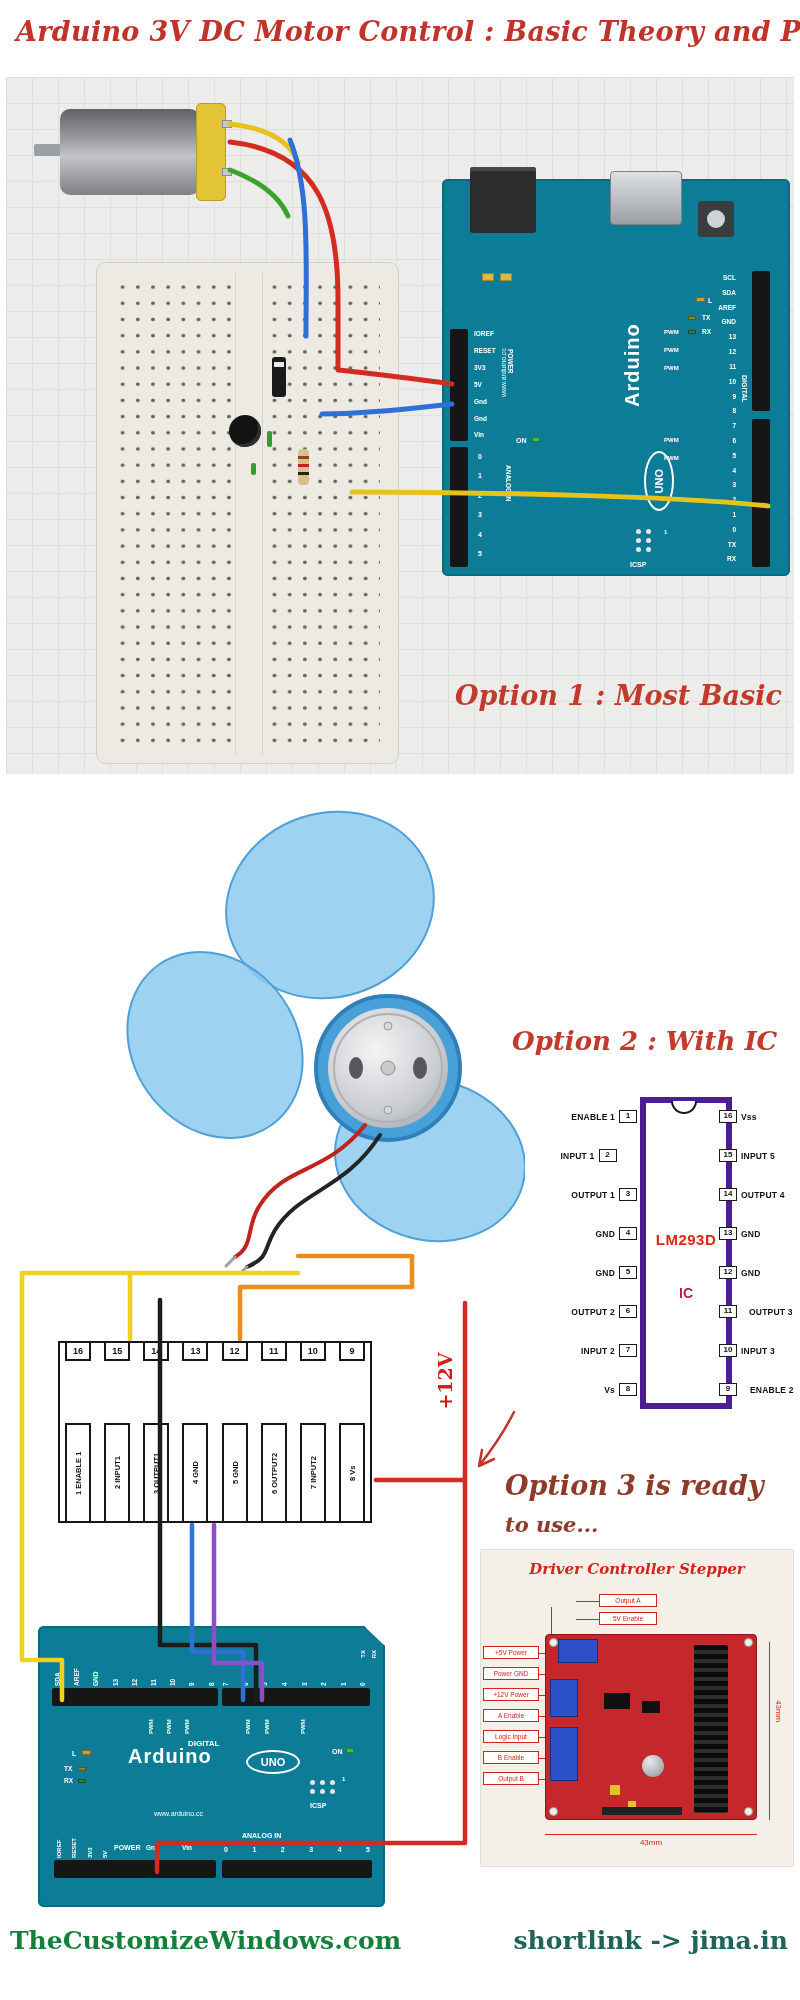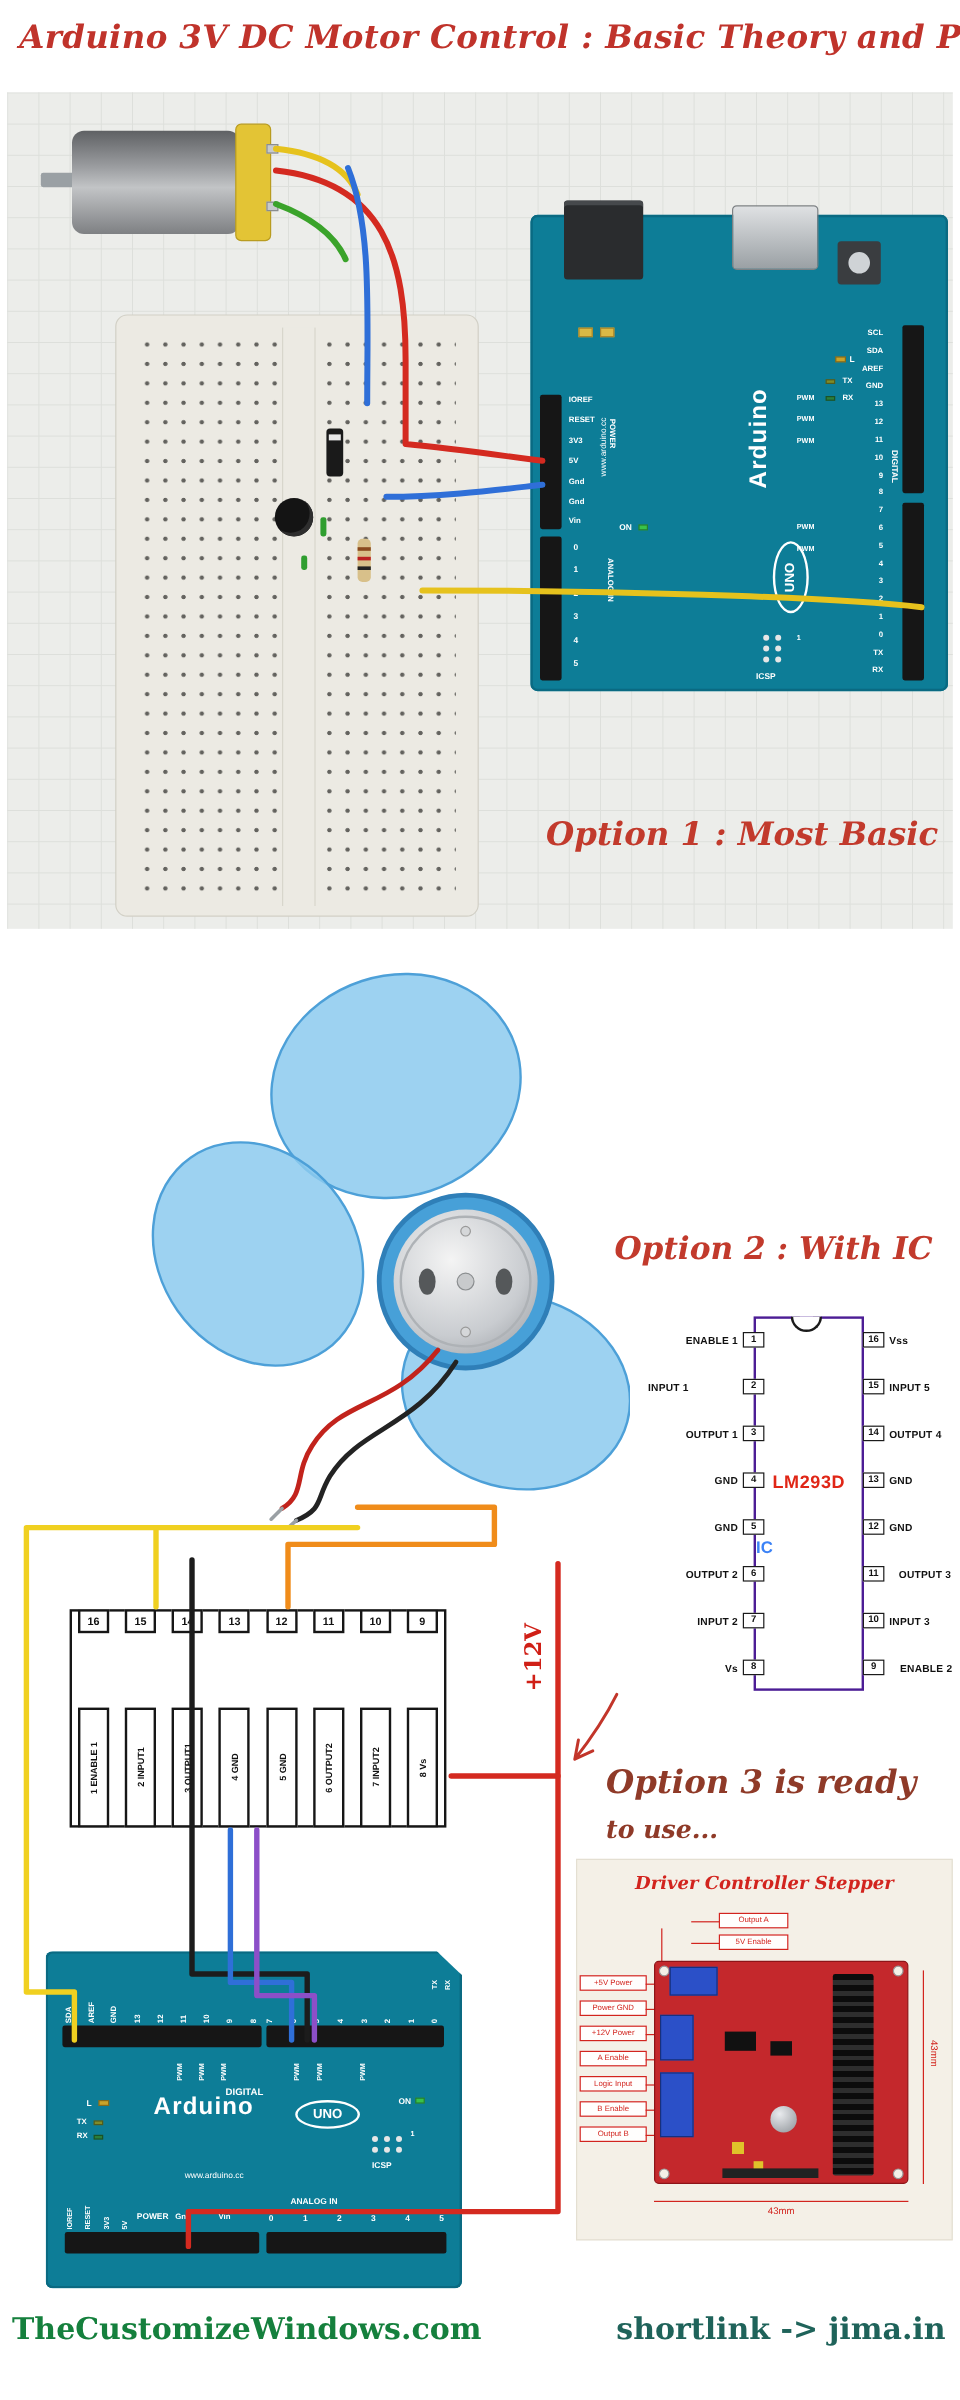"INPUT 1" div.icrow { justify-content: space-between -> center }
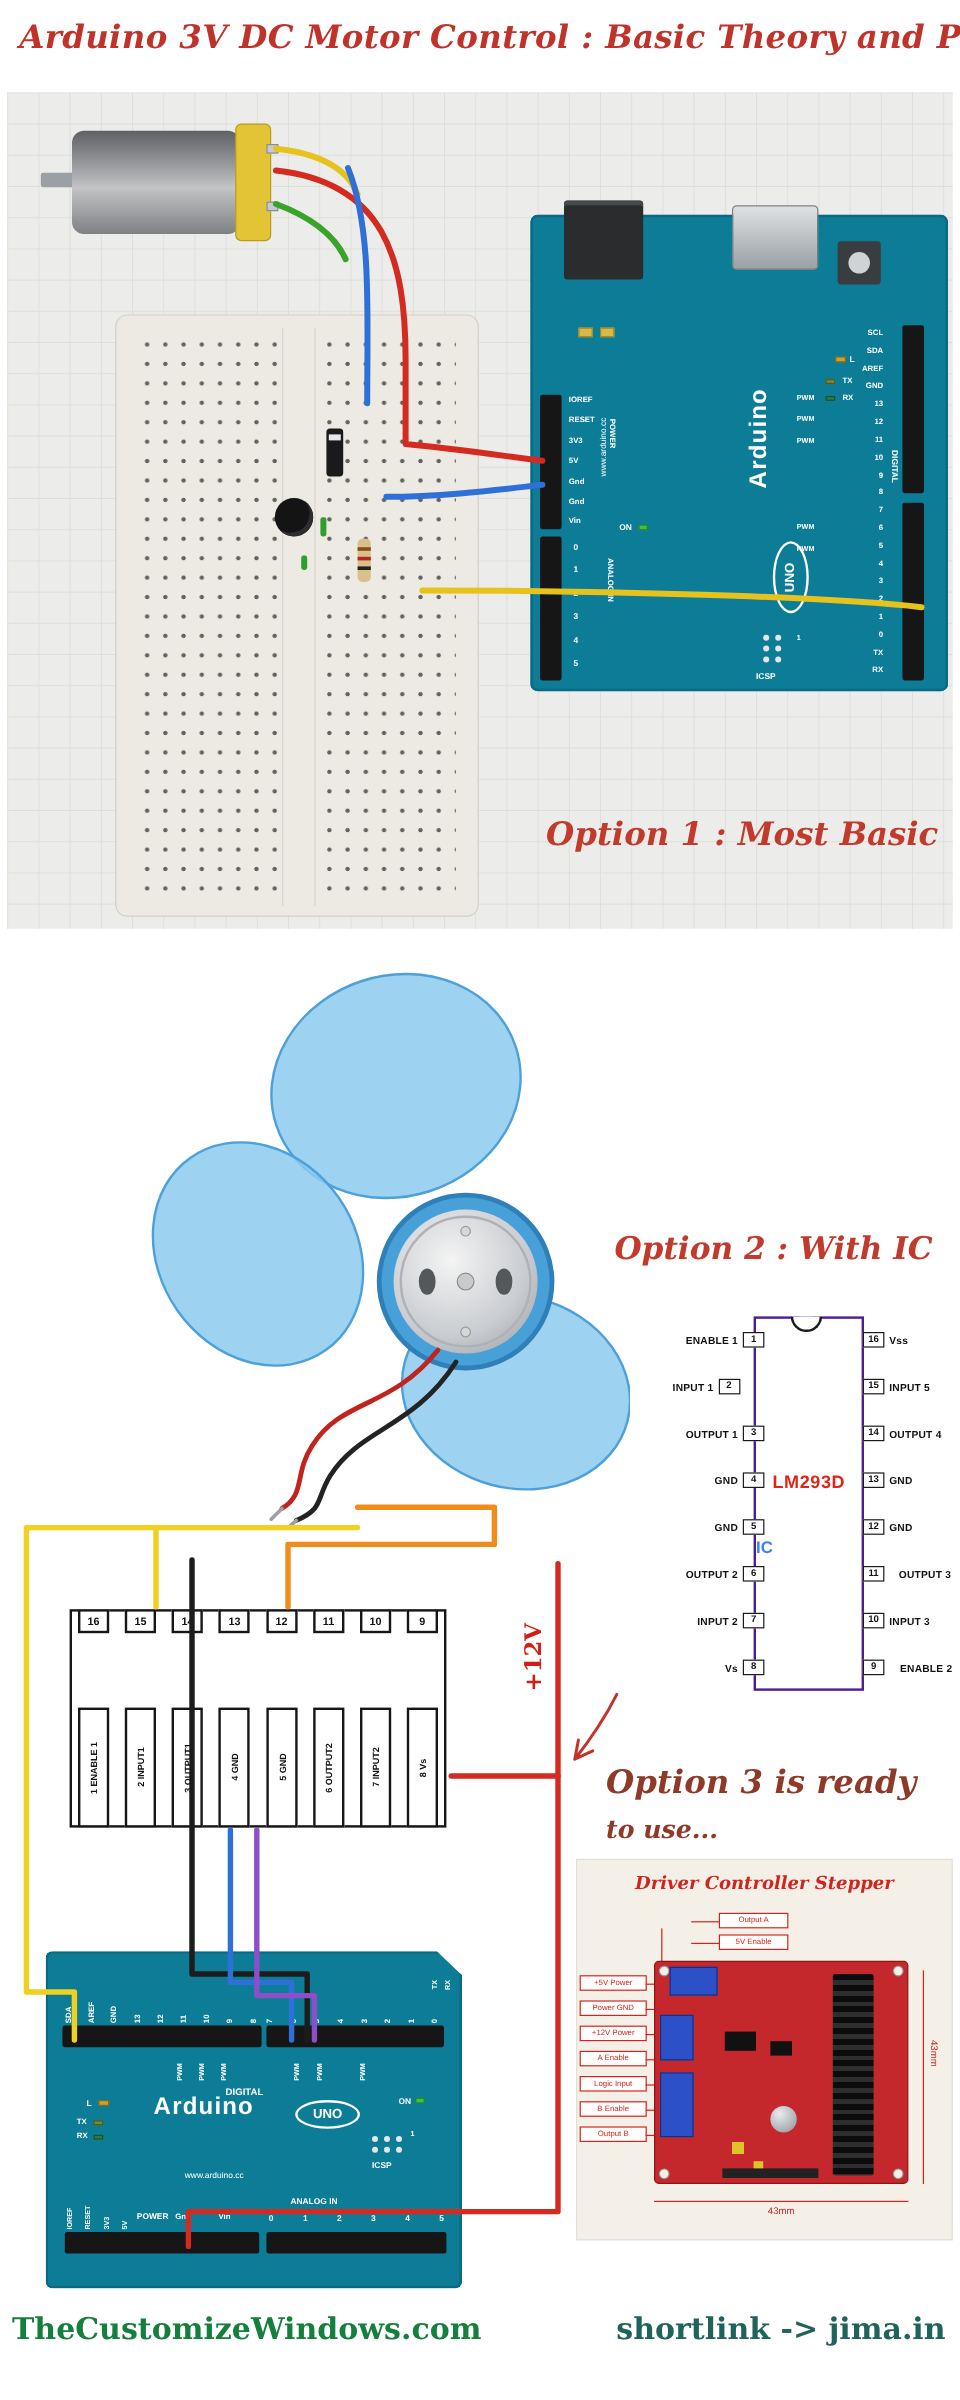"LM293D" div.abs { border: 2px solid #4c1d95 -> 6px solid #4c1d95; left: 88px -> 100px }
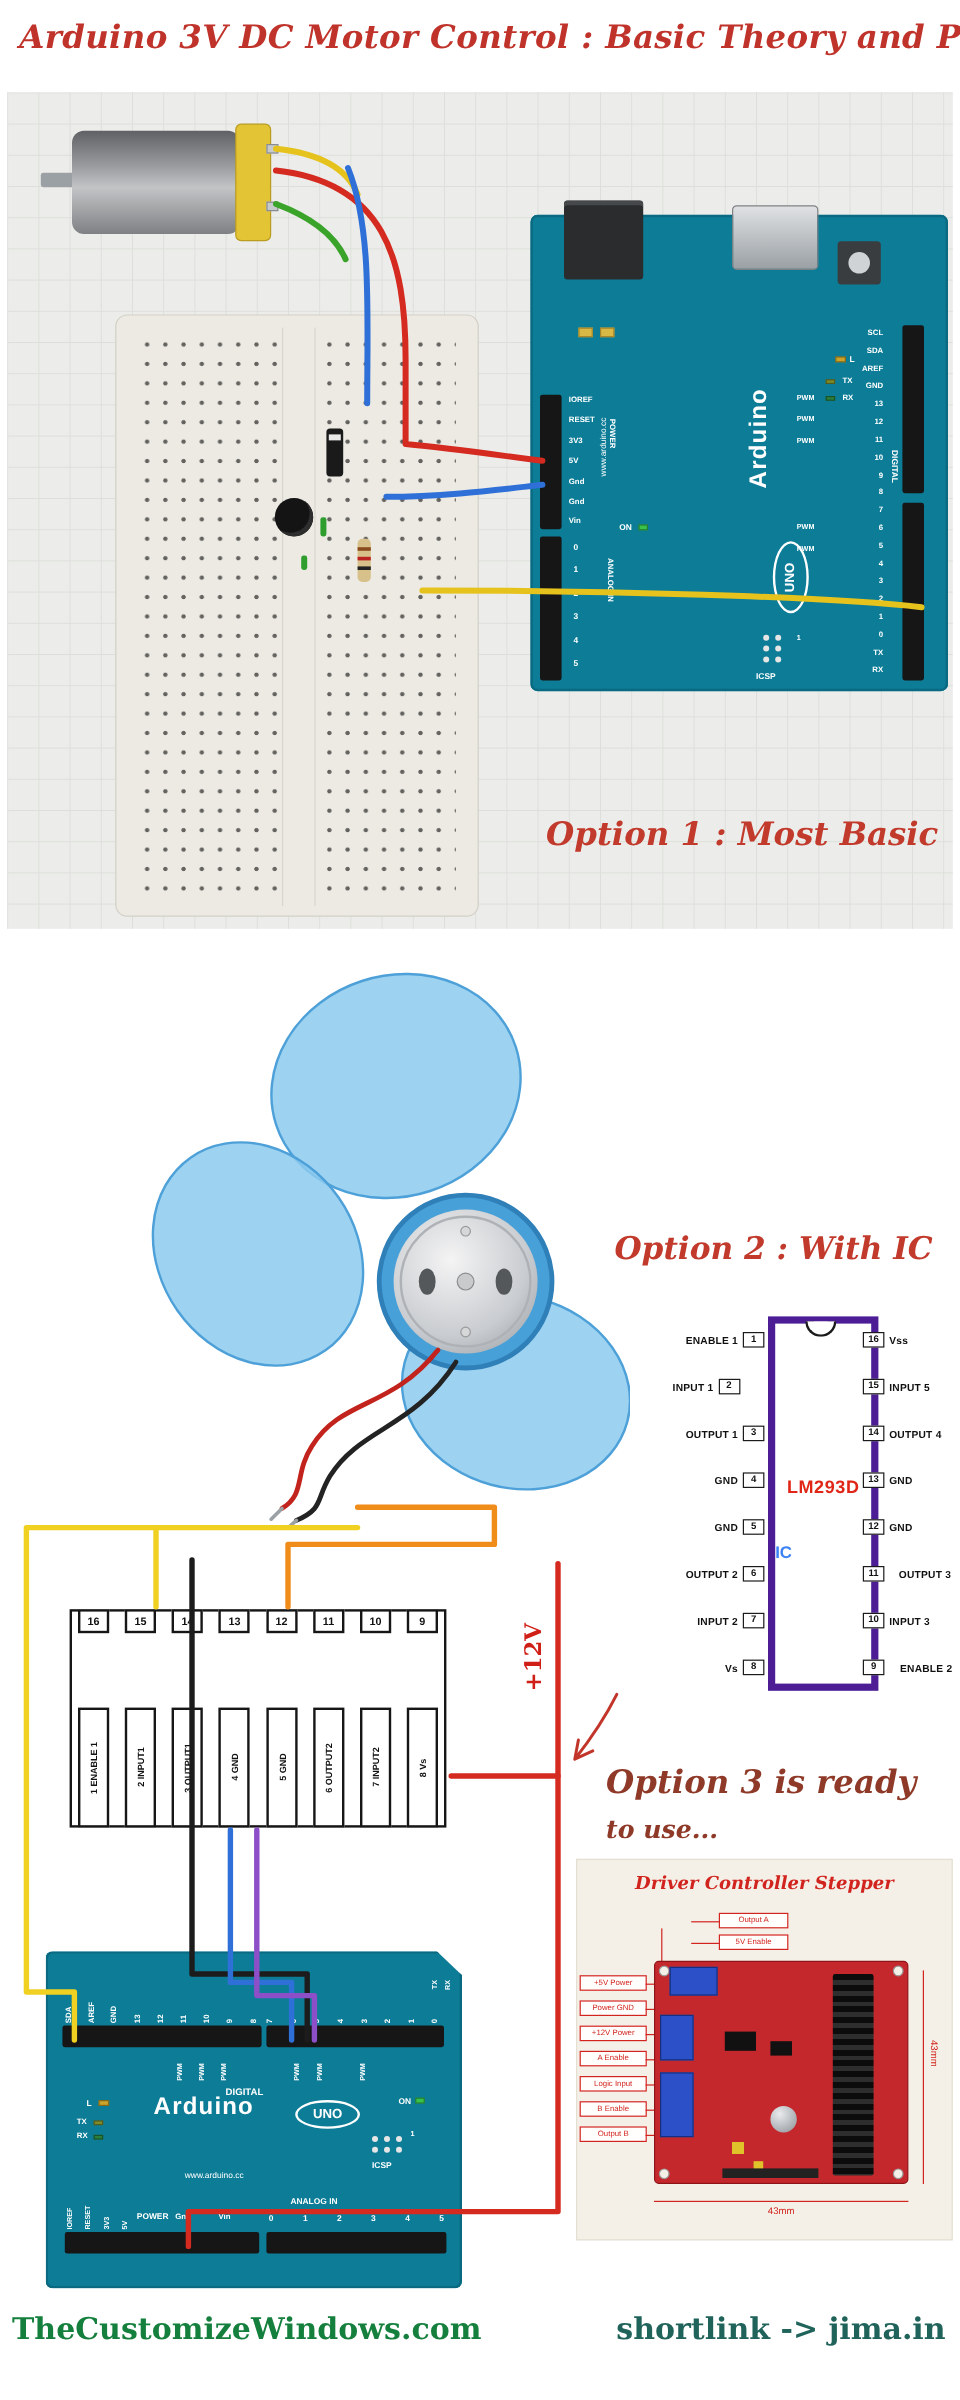"IC" div.abs { color: #3b82f6 -> #be185d; text-align: left -> center }
